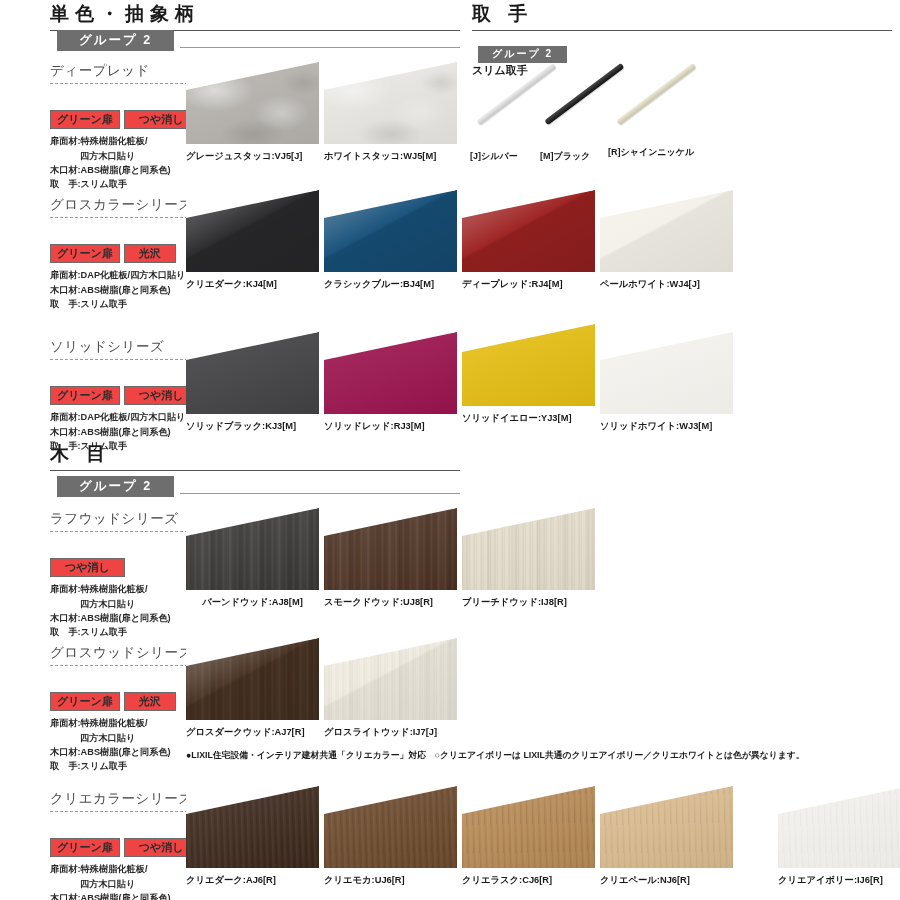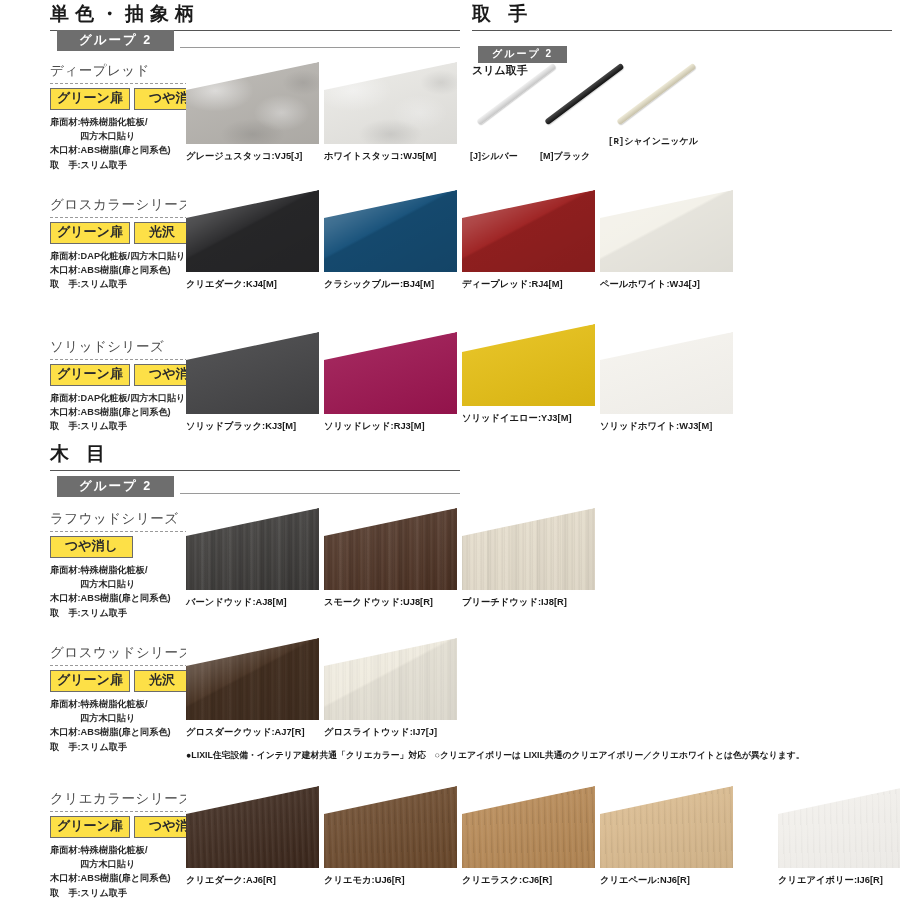"グリーン扉" .tag { background: #fde047 -> #ef4444; font-size: 13px -> 11px; margin-top: none -> 22px }
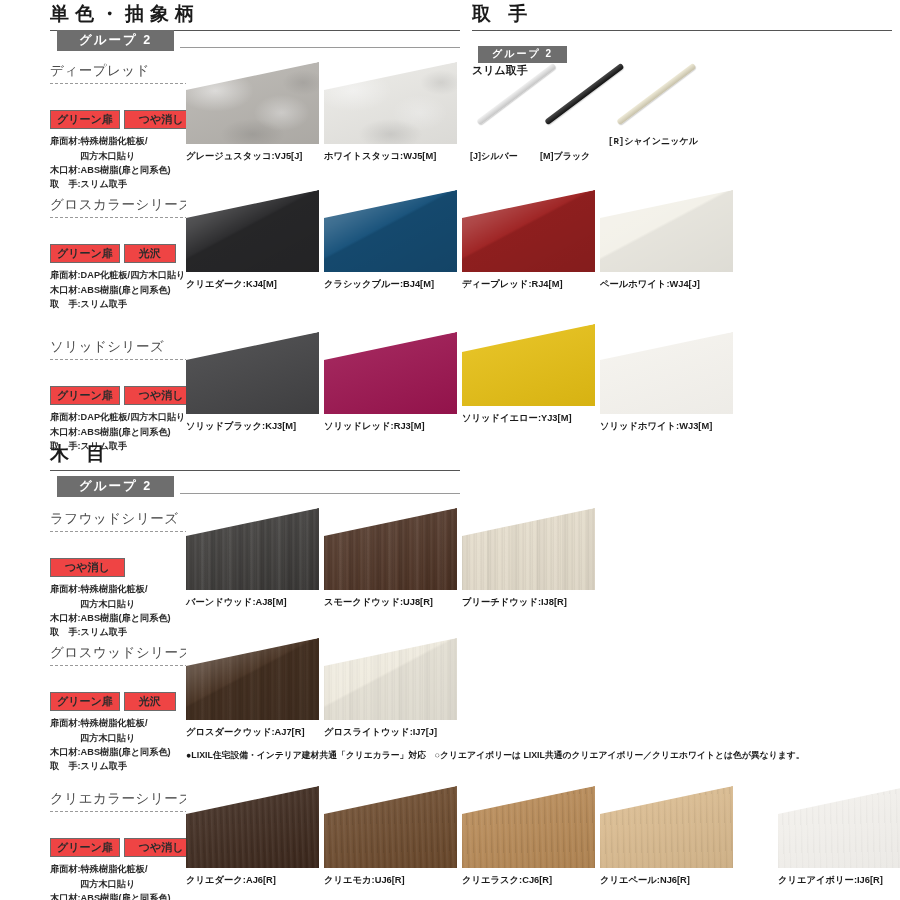"[R]シャインニッケル" div.handle-legend { font-family: Liberation Mono, monospace -> none; top: 115px -> 126px }
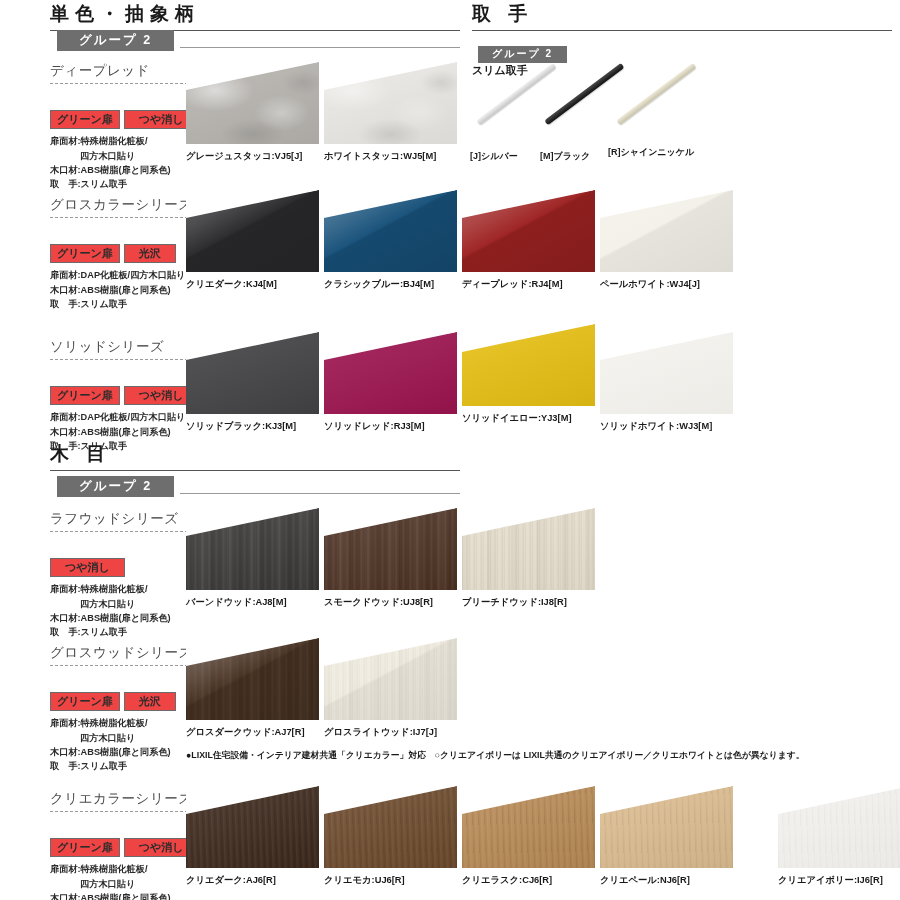"バーンドウッド:AJ8[M]" div.door { text-align: none -> center }
